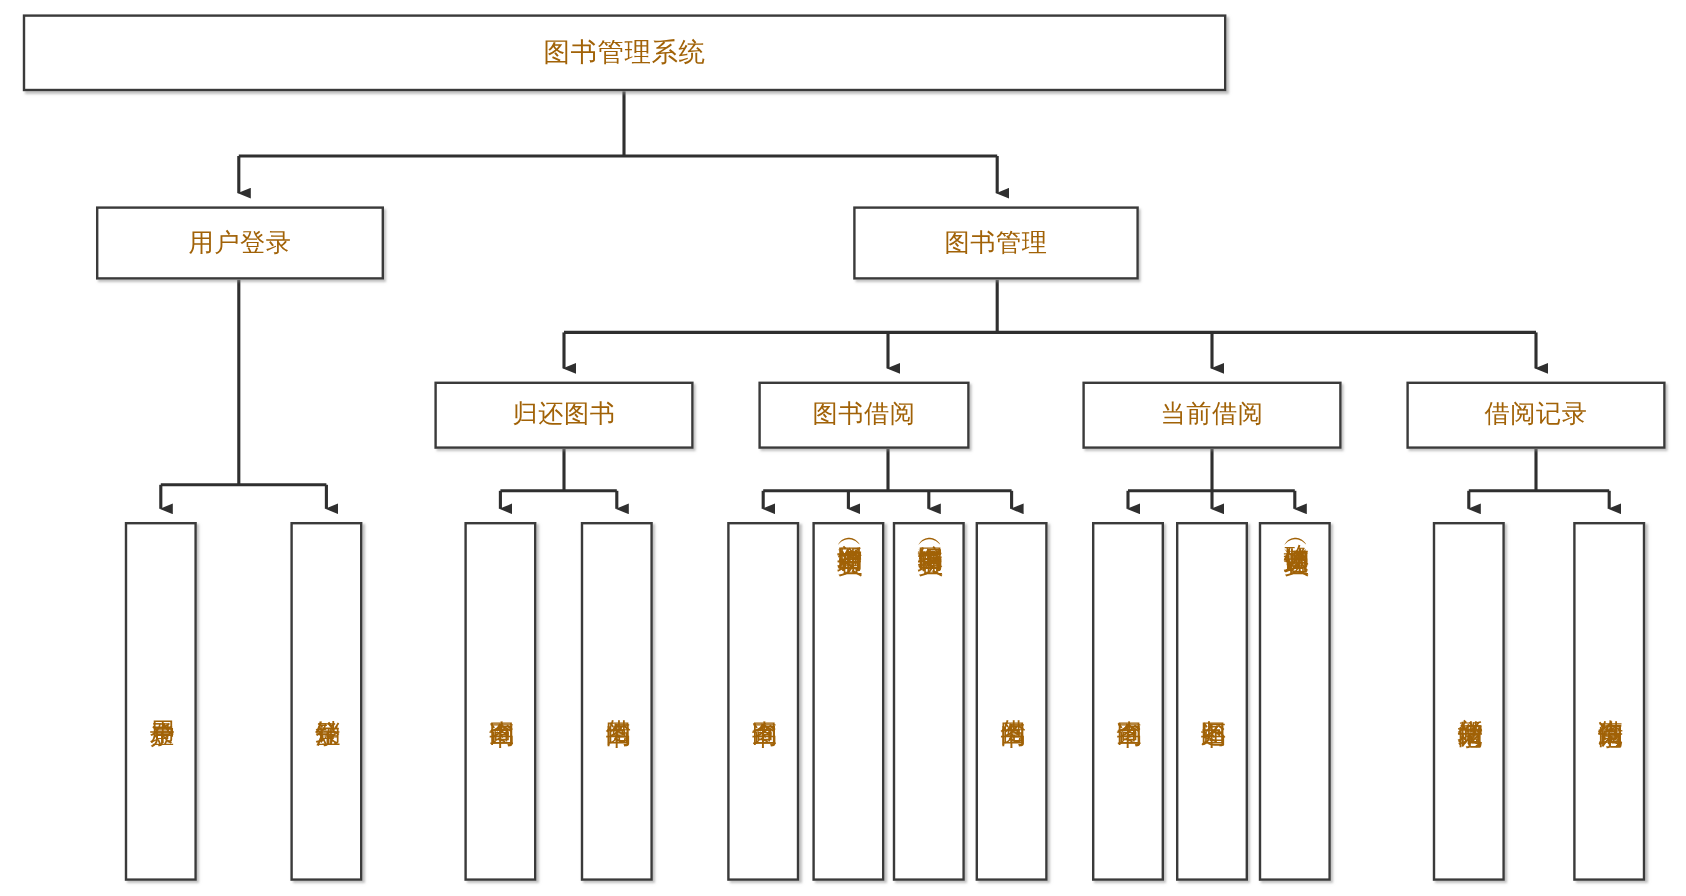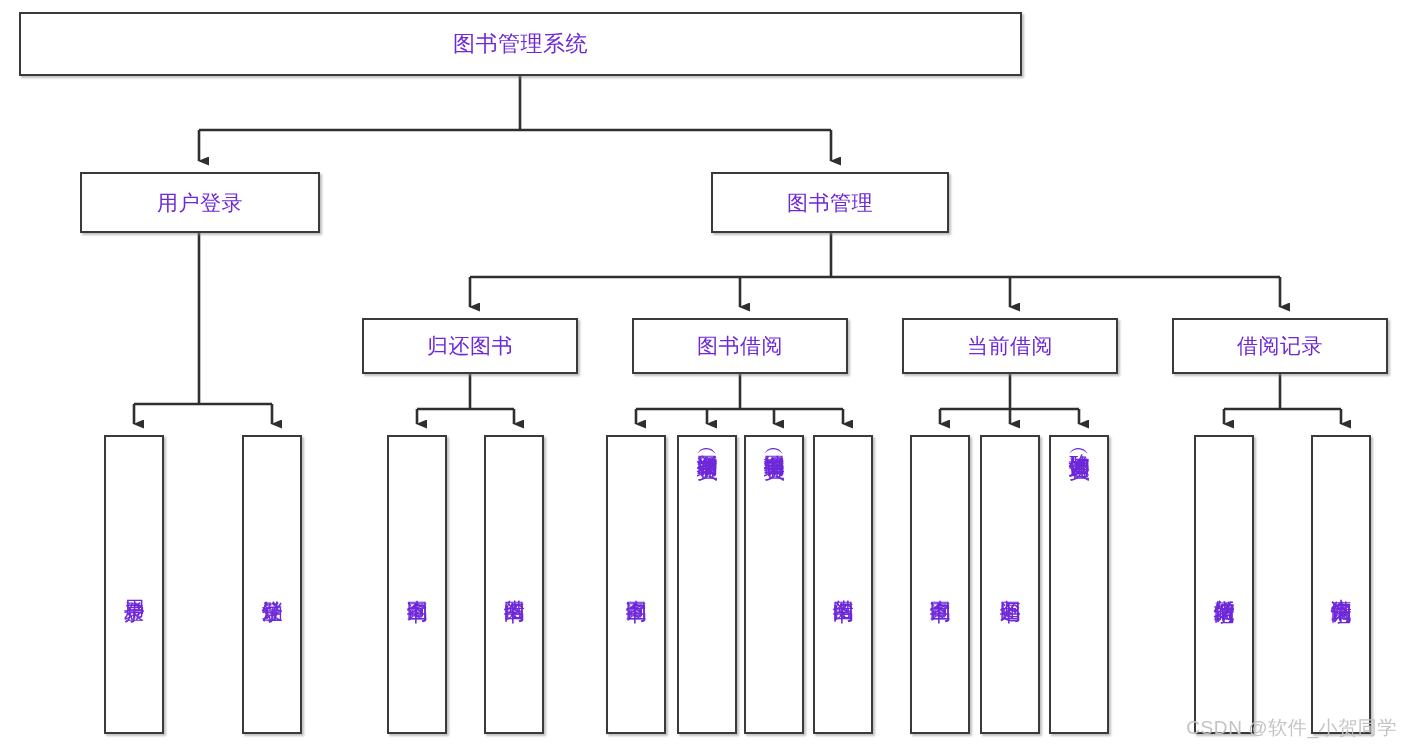"图书管理系统" .node .label { color: #6d28d9 -> #a16207 }
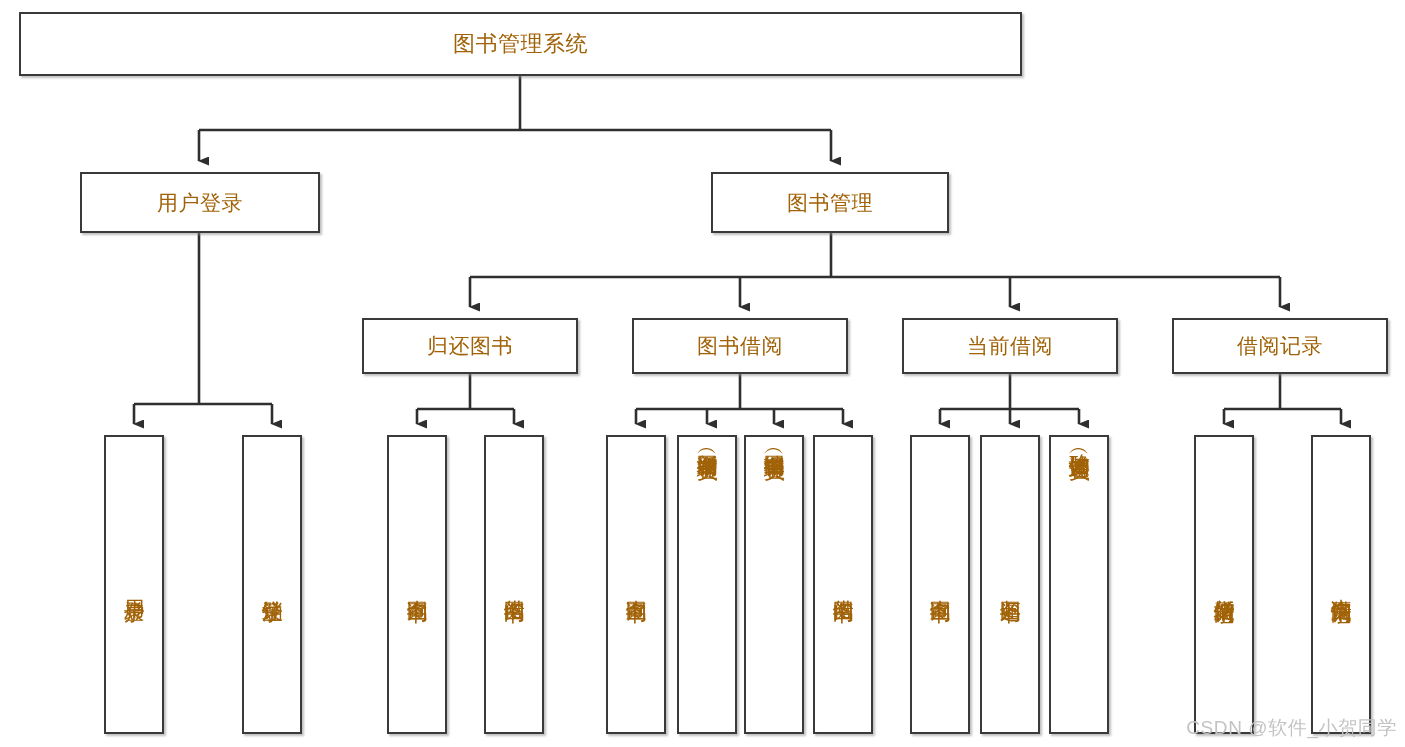"图书借阅" div.node { width: 216px -> 176px }
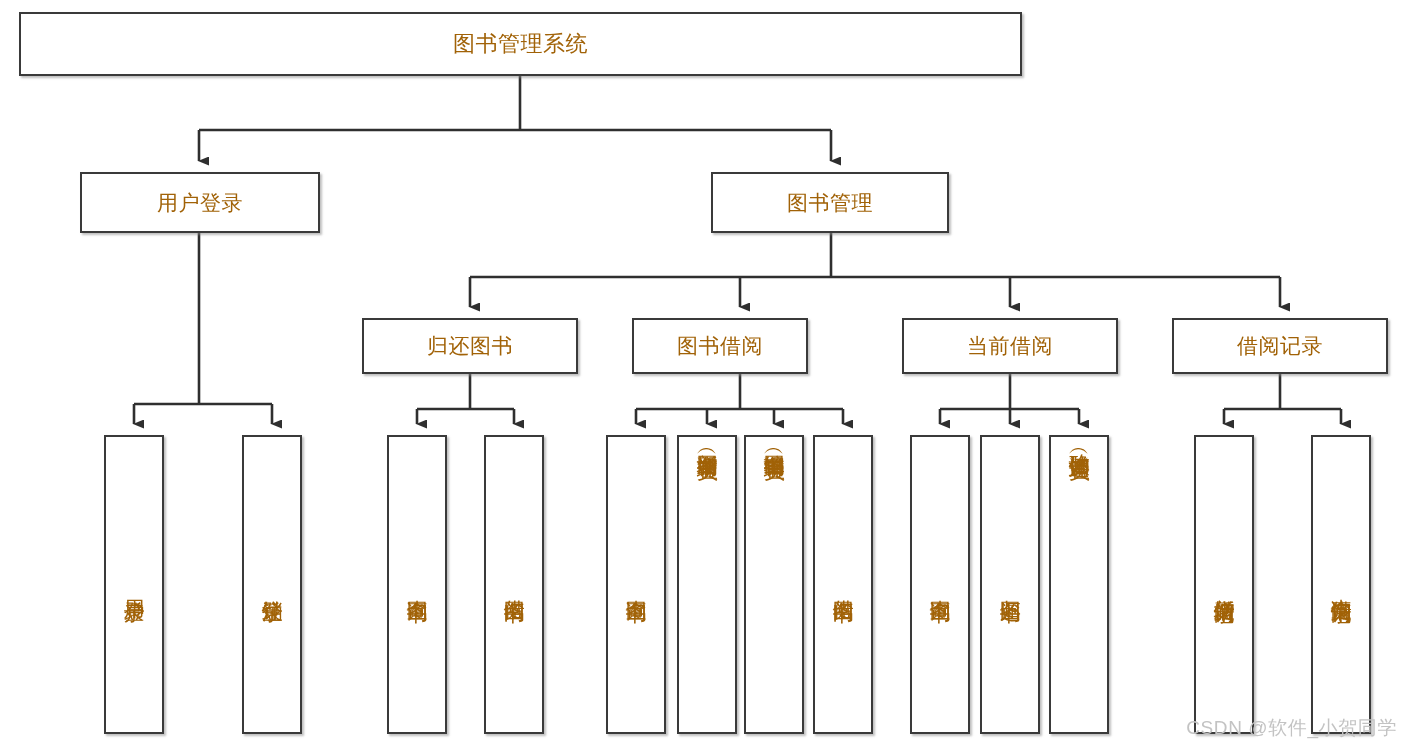"CSDN @软件_小贺同学" div { html: <div>CSDN @软件_小贺同学</div> -> none }
